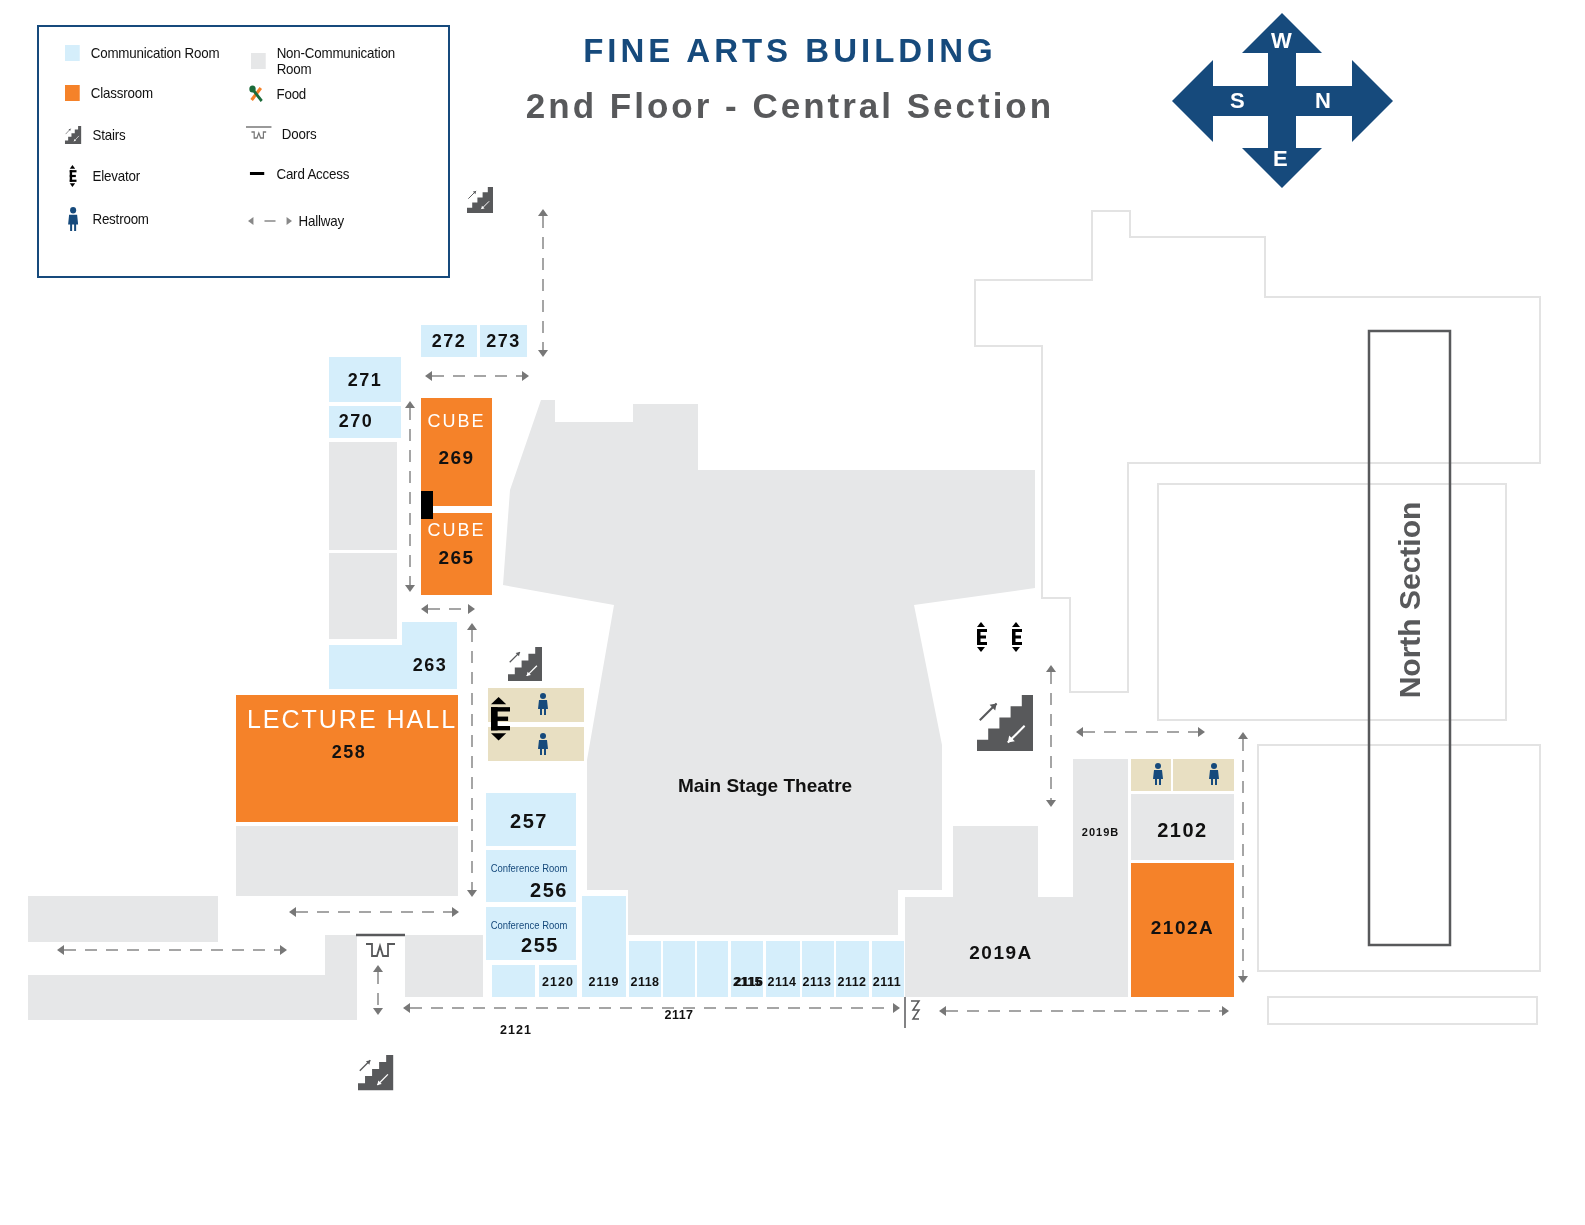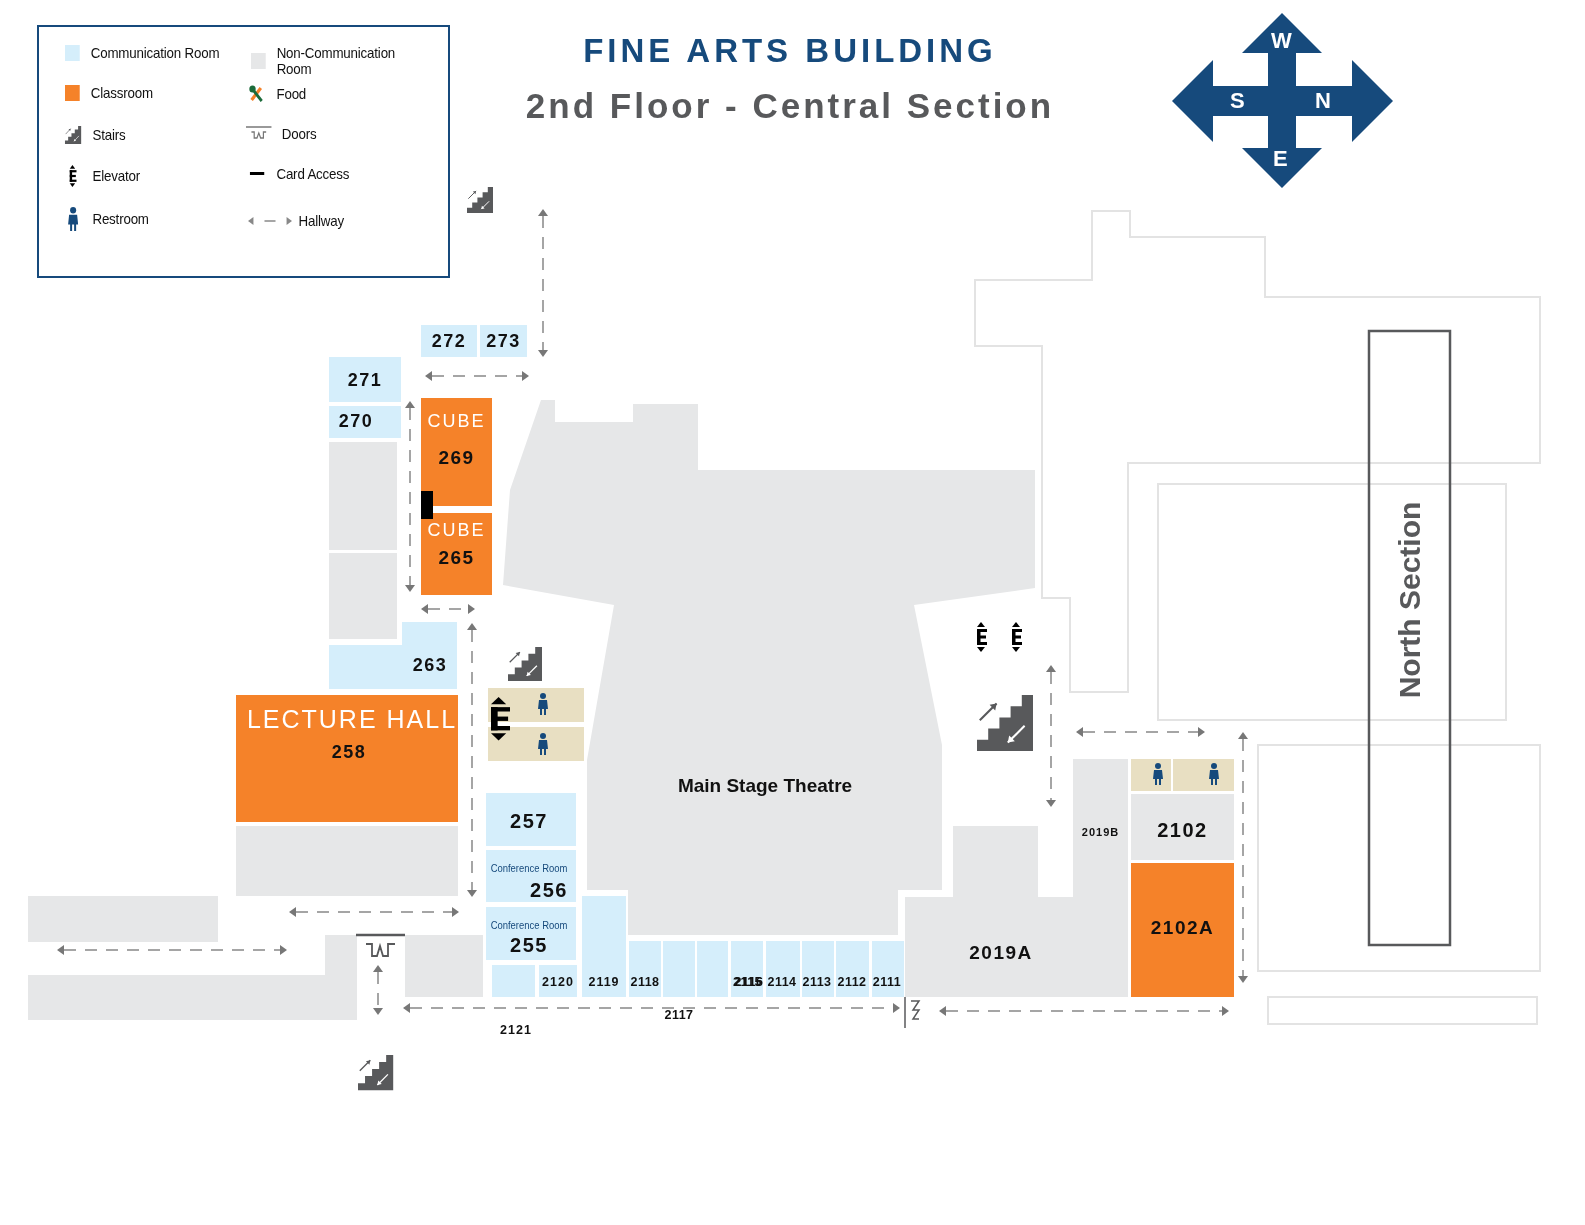"255" span.rlabel { padding-left: none -> 11px }
